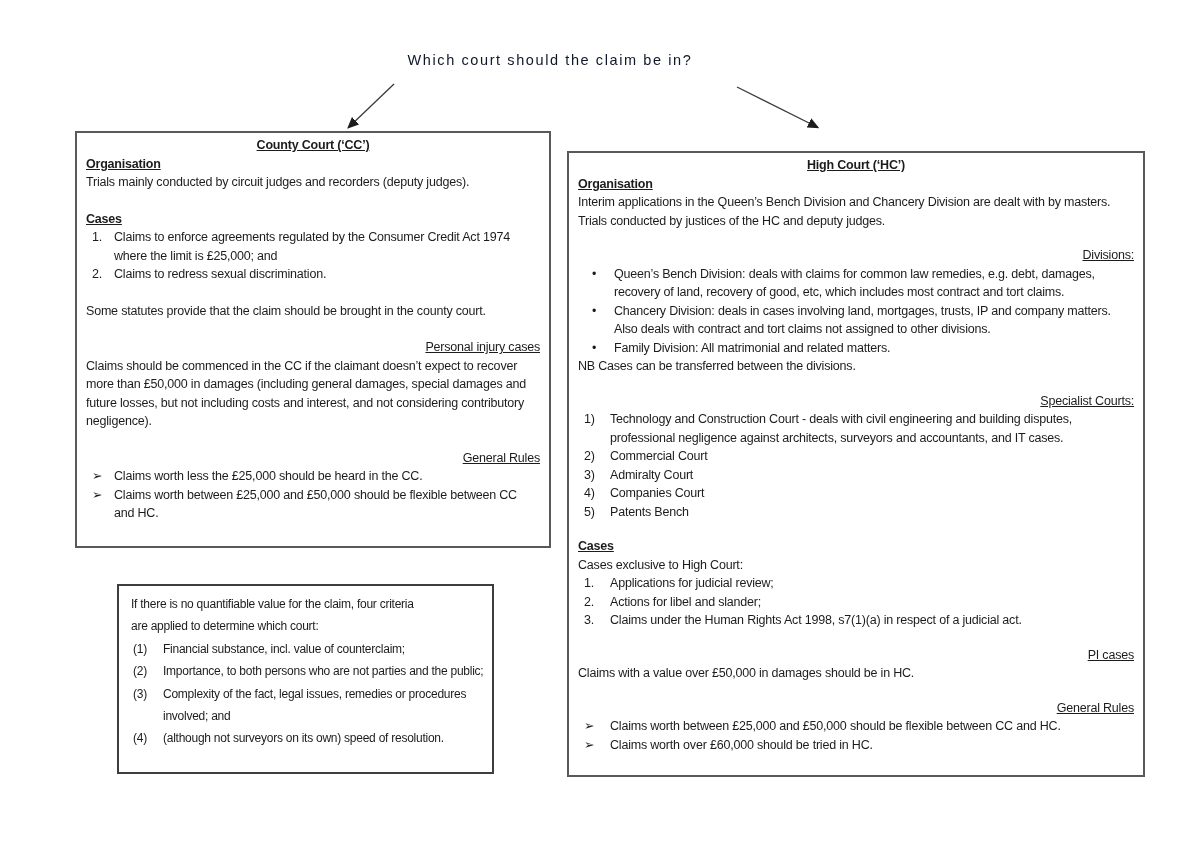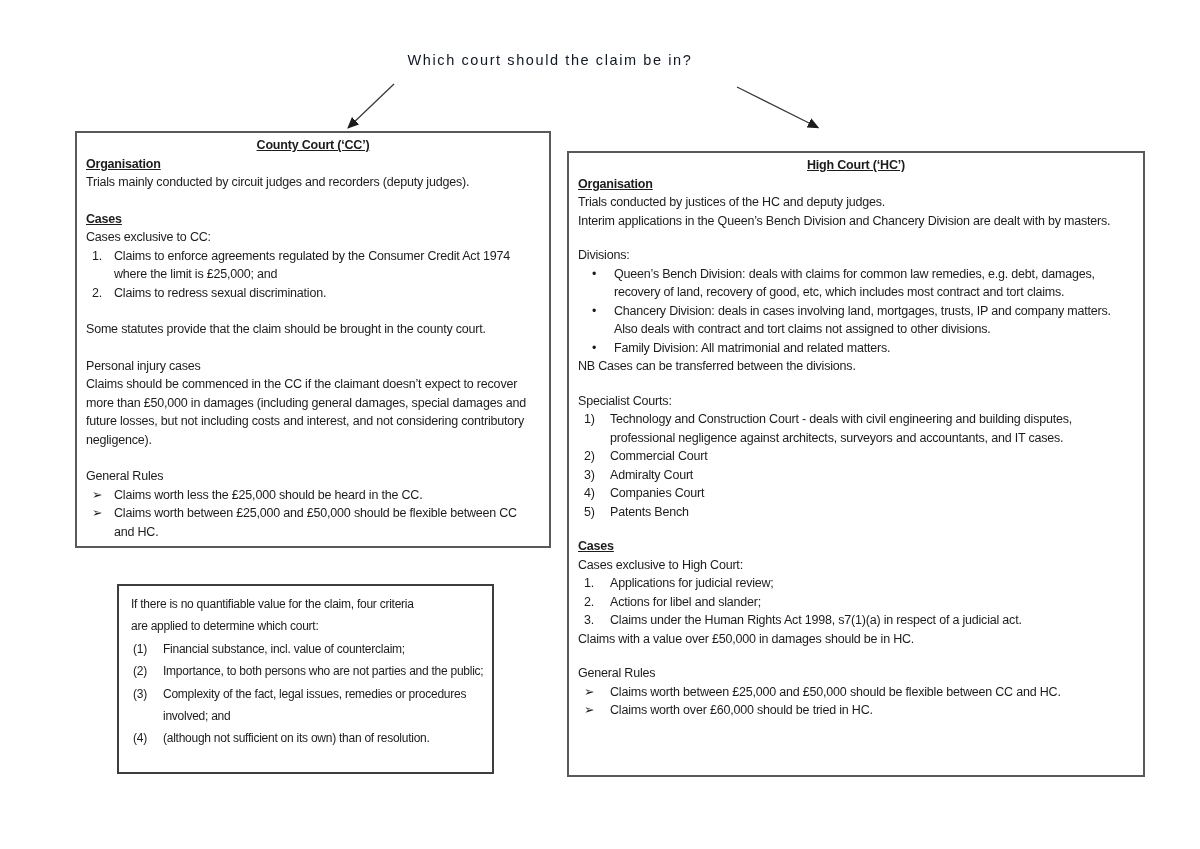"Trials conducted by justices of" div { order: before "Interim applications in the Queen’s" -> after "Interim applications in the Queen’s" }
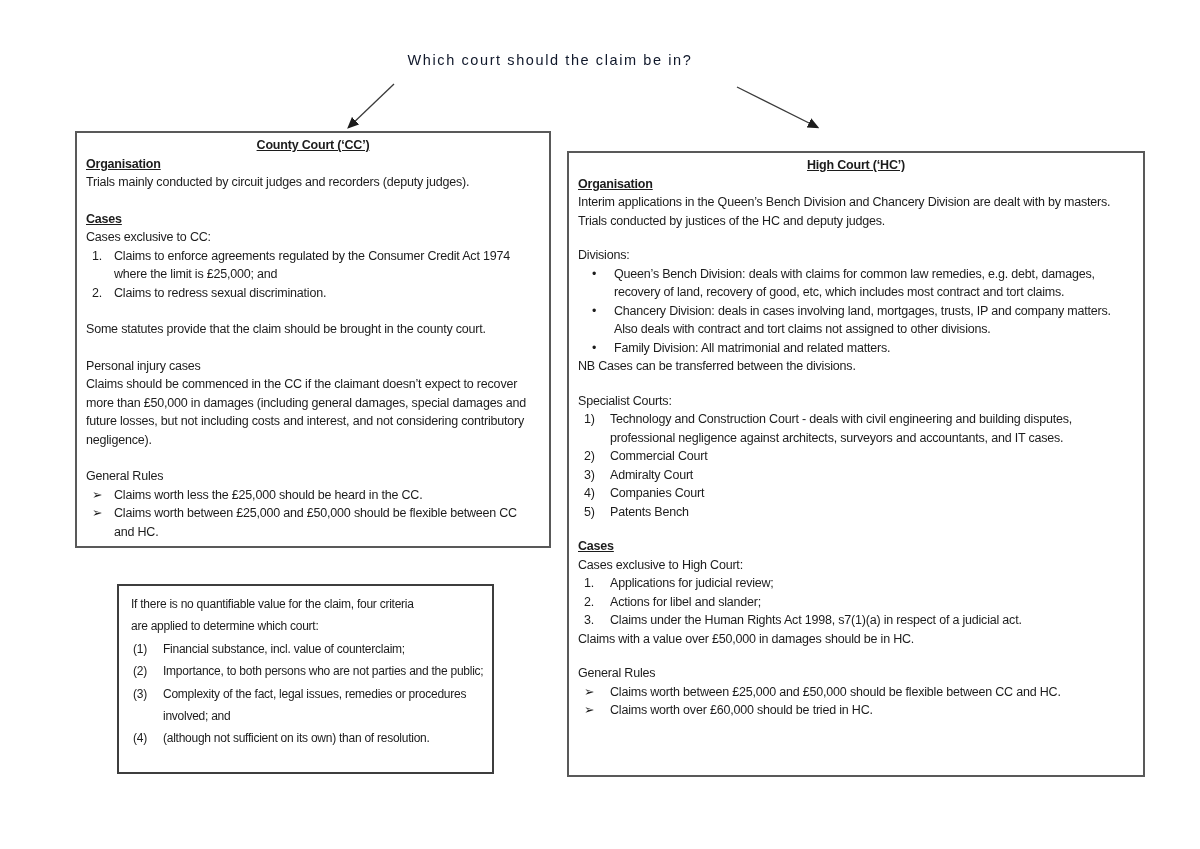"Cases exclusive to CC:" div { html: <div>Cases exclusive to CC:</div> -> none }
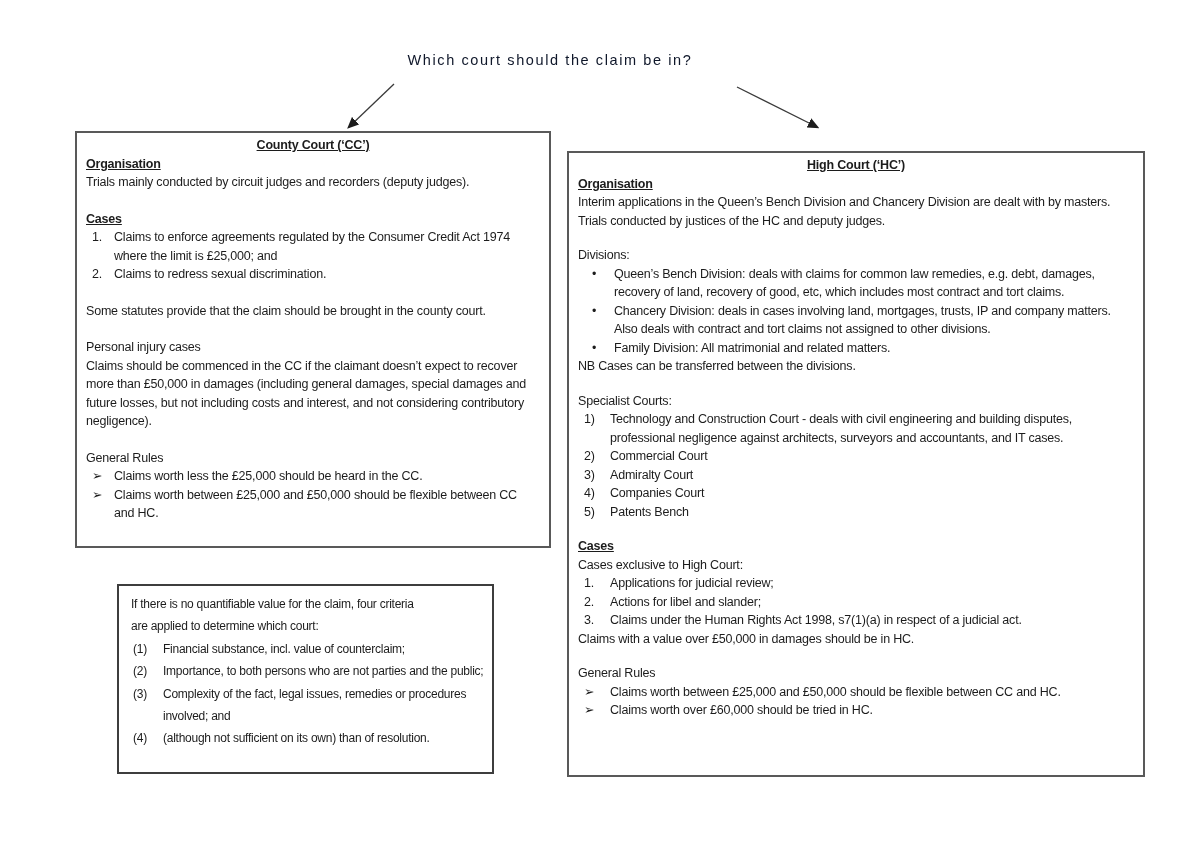"Divisions:" .h-plain { text-align: none -> right; text-decoration: none -> underline }
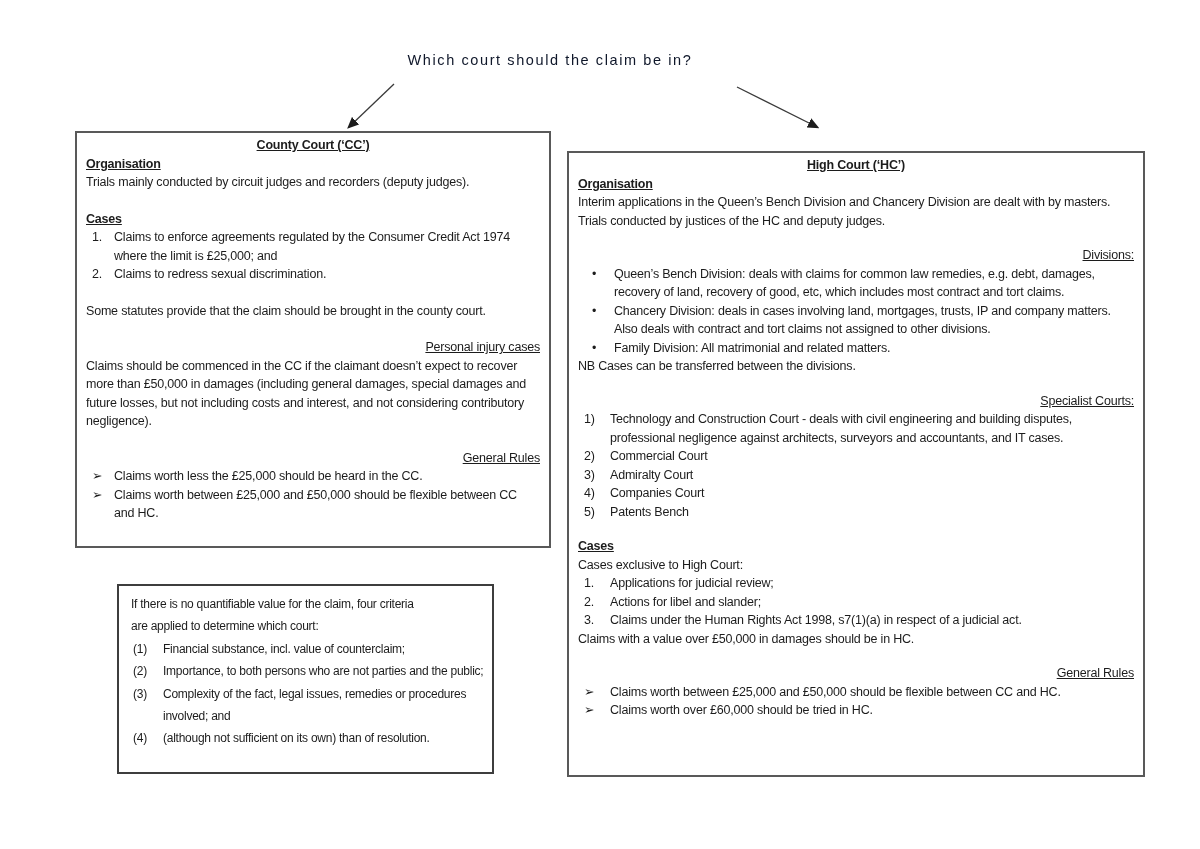"PI cases" div.h-plain { html: none -> <div>PI cases</div> }
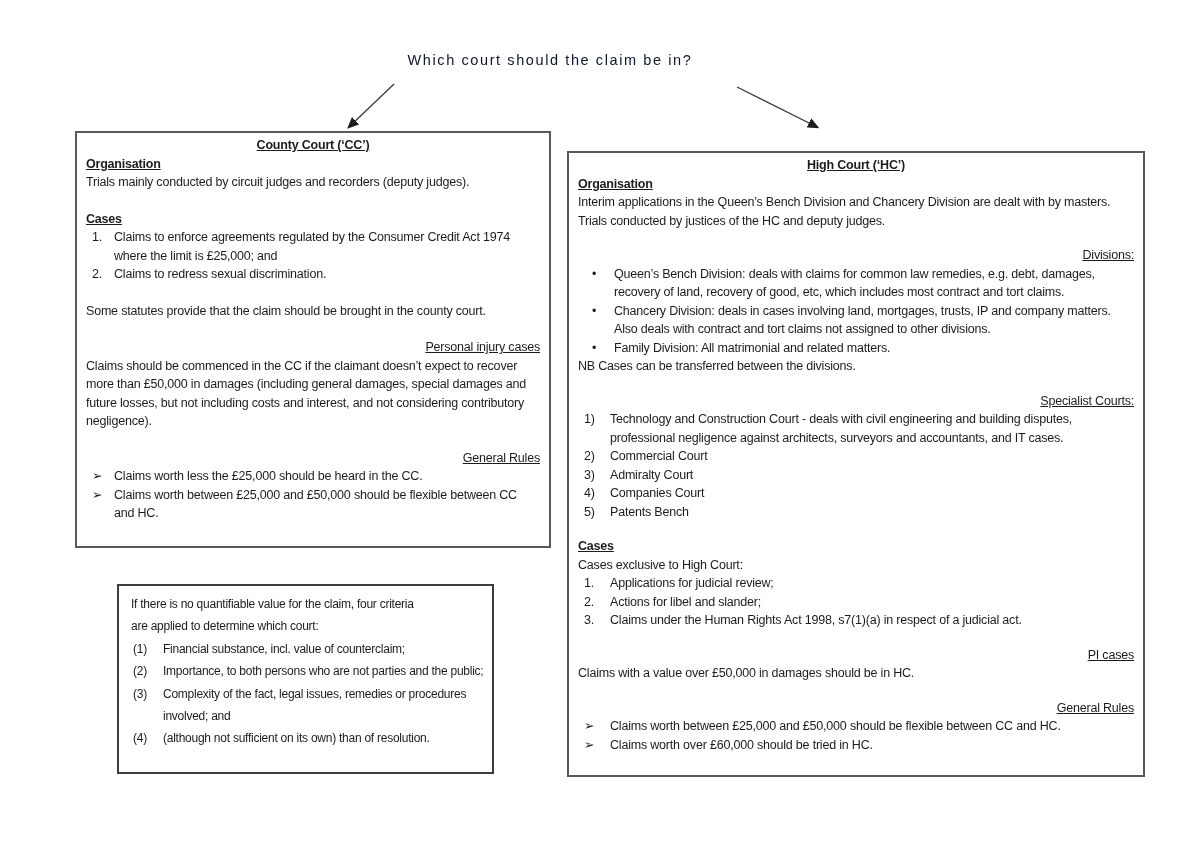"(although not sufficient on its" span.li-text { text: sufficient on its own) than -> surveyors on its own) speed }
